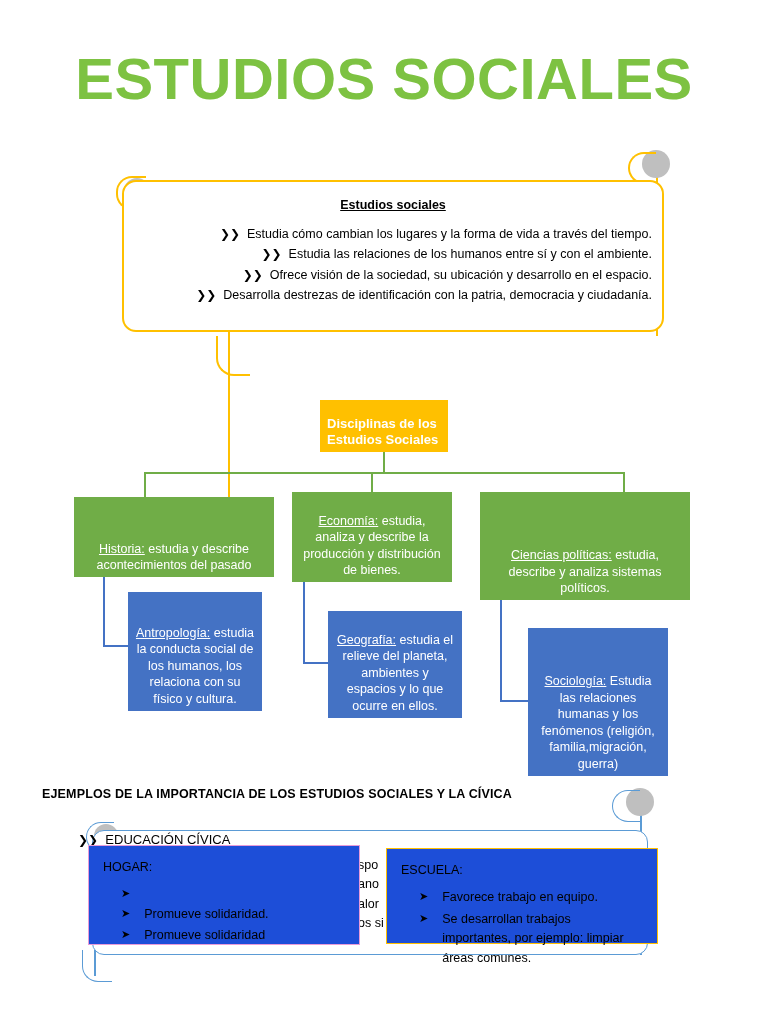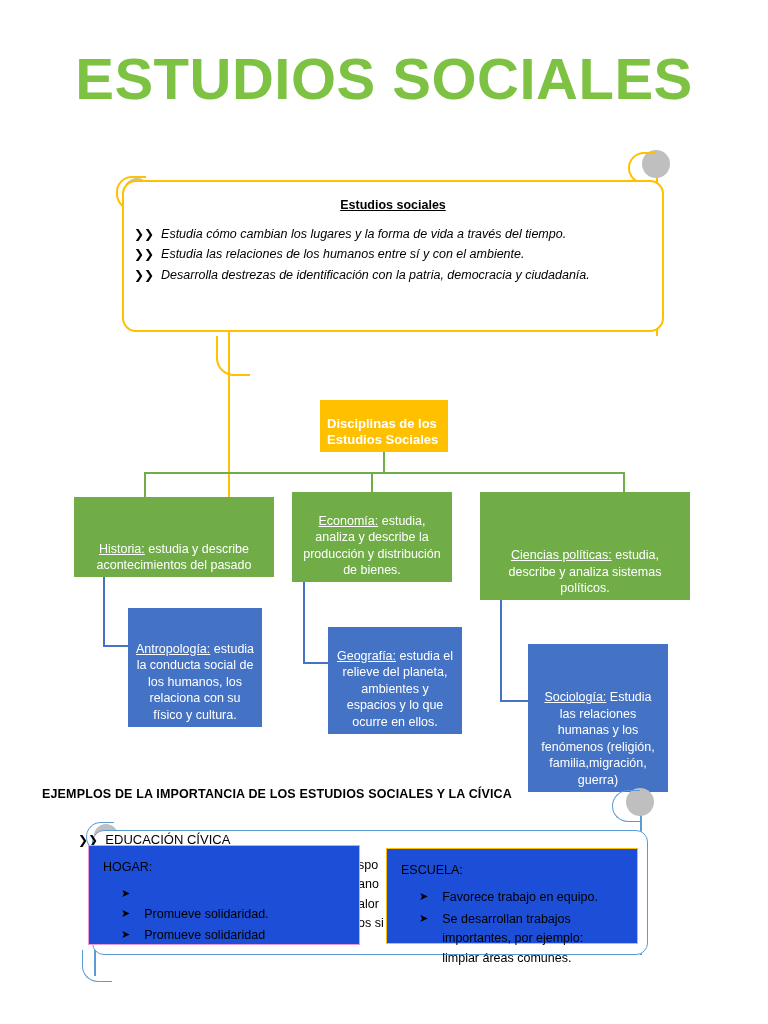"❯❯ Estudia cómo cambian los" .scroll-line { font-style: italic -> none; text-align: left -> right }
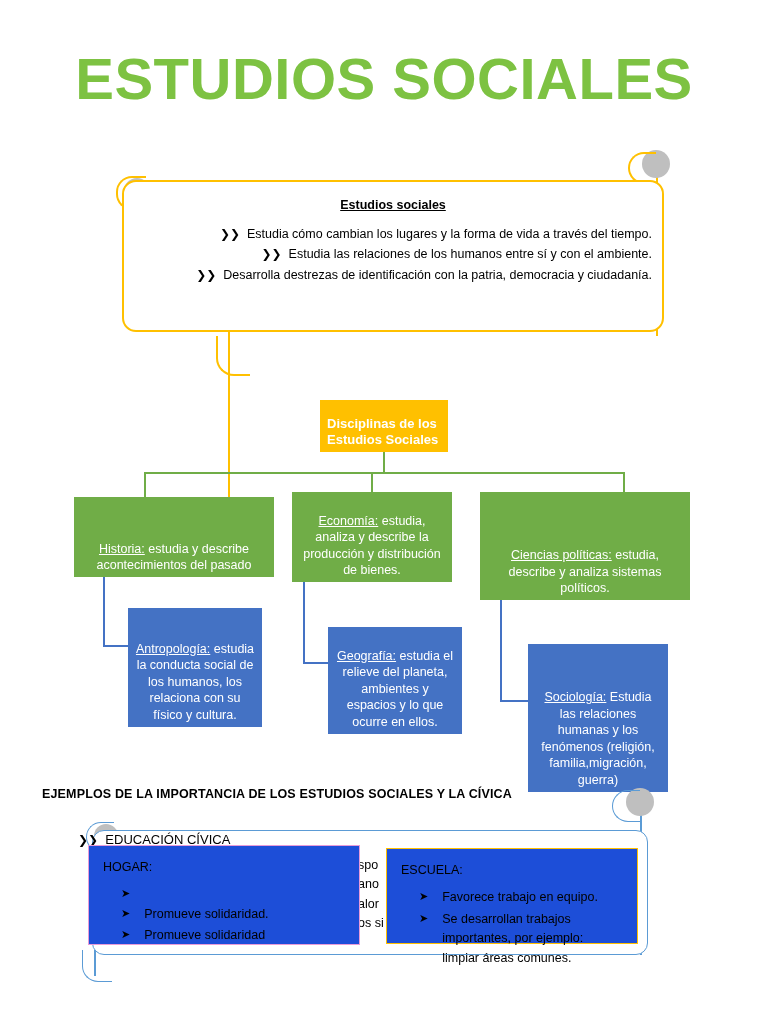"❯❯ Ofrece visión de la" div.scroll-line { html: none -> <div> <span>❯❯</span> &nbsp;<span>Ofrece visión de la sociedad, su ubicación y desarrollo en el espacio.</span> </div> }
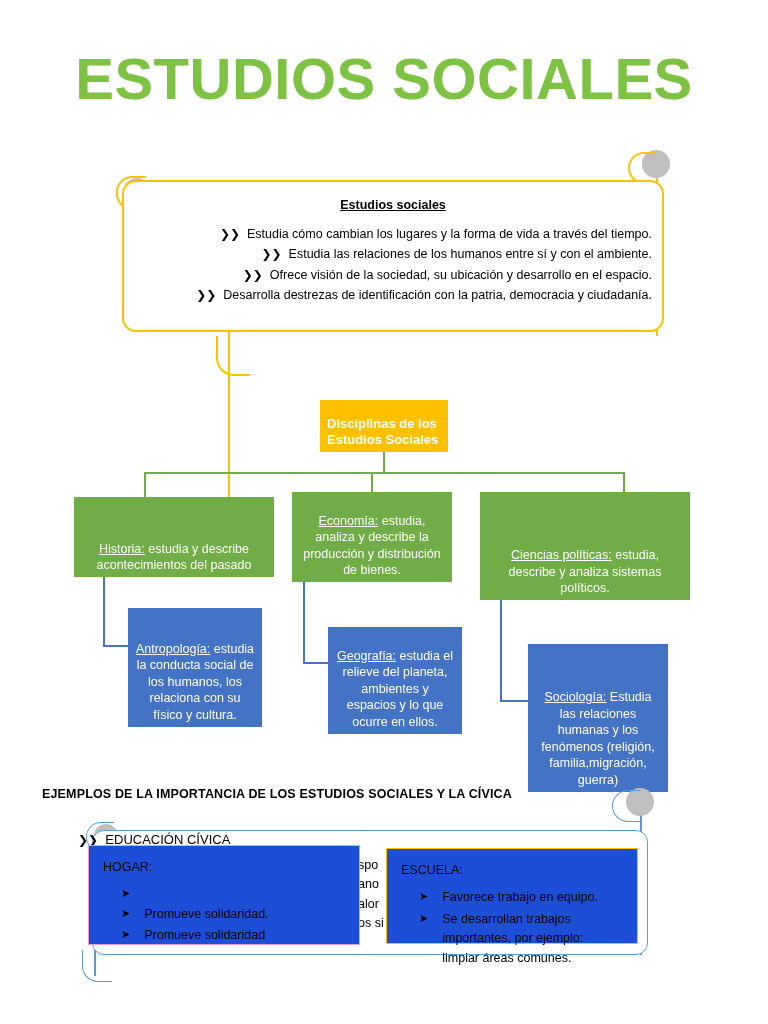"Antropología: estudia la conducta social" .blue { margin-top: 16px -> none }
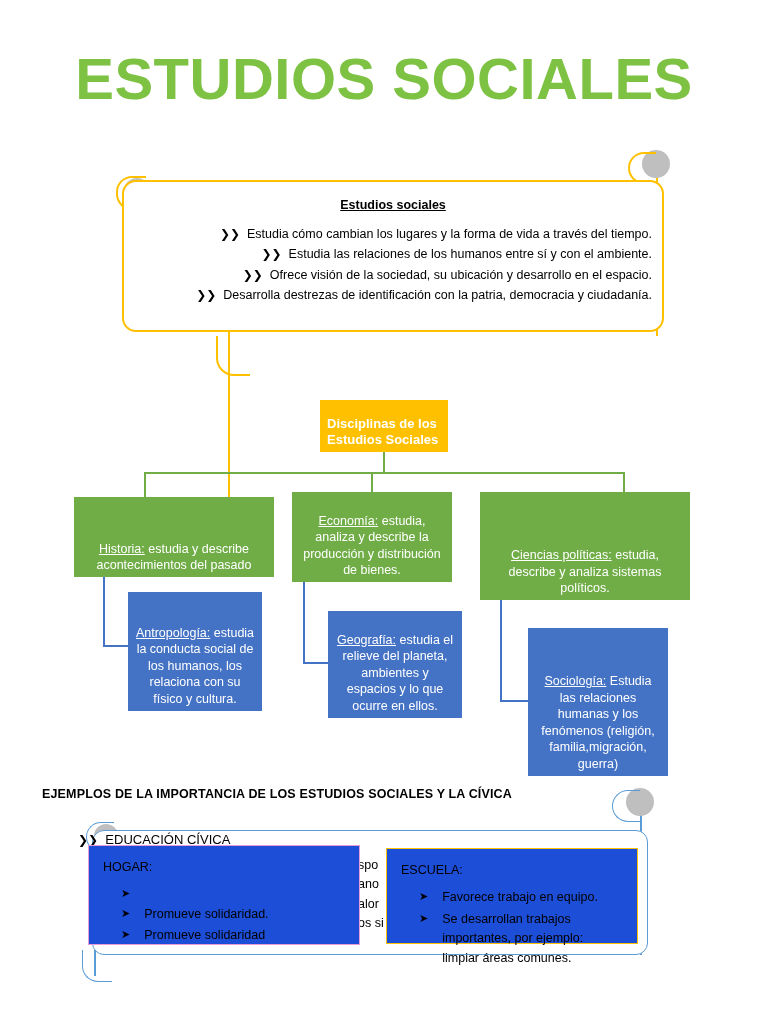"ESCUELA:" #box-escuela { width: 252px -> 272px }
